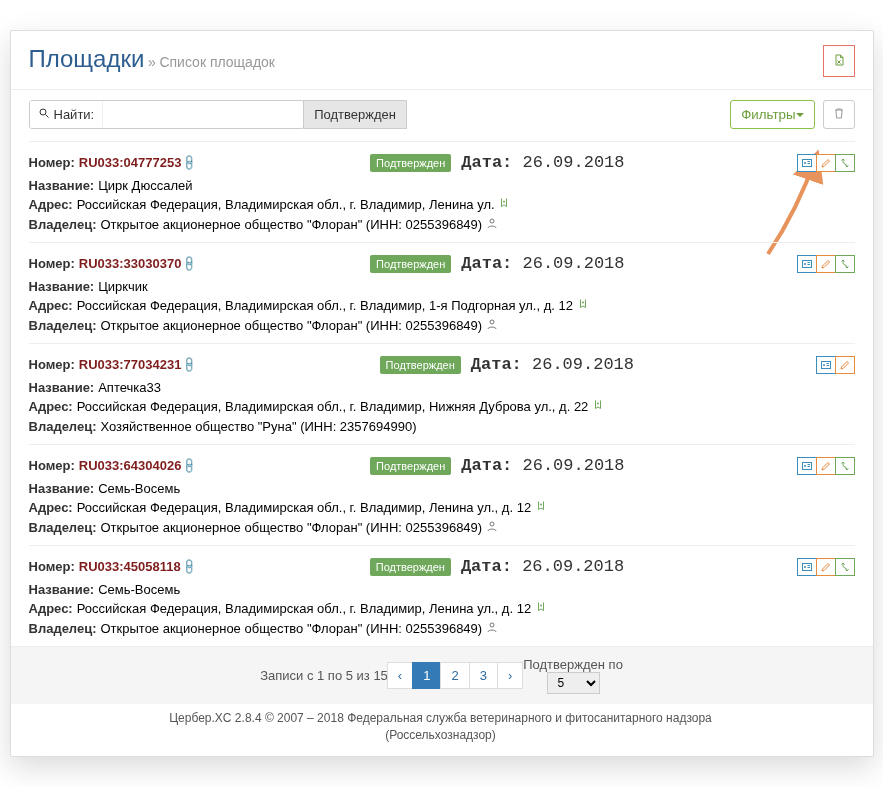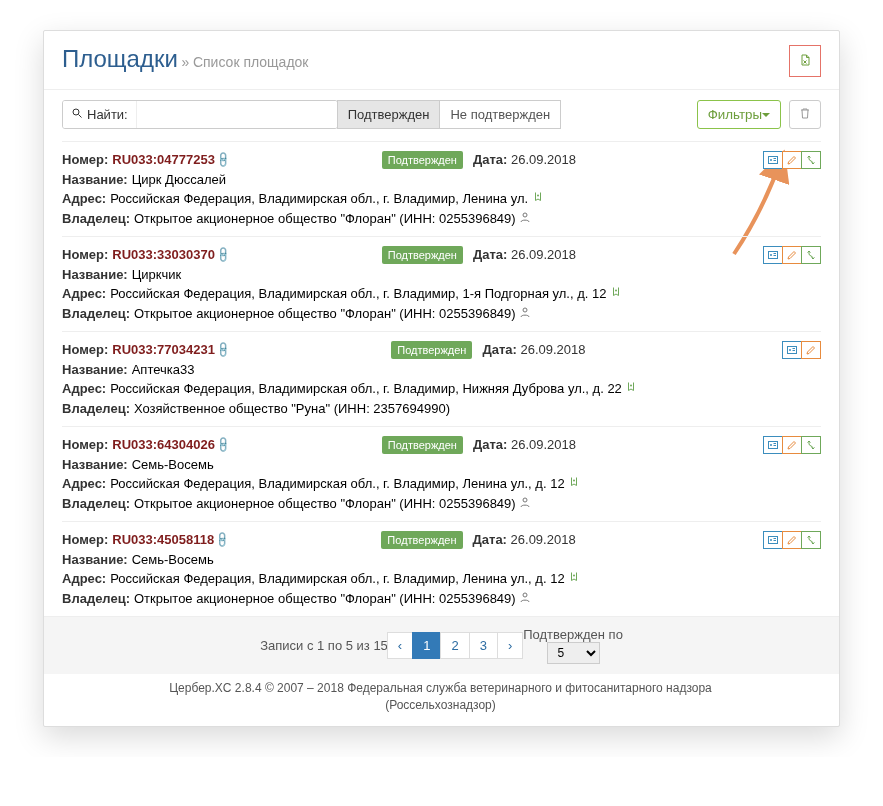"Площадки » Список площадок" .panel { width: 797px -> 864px }
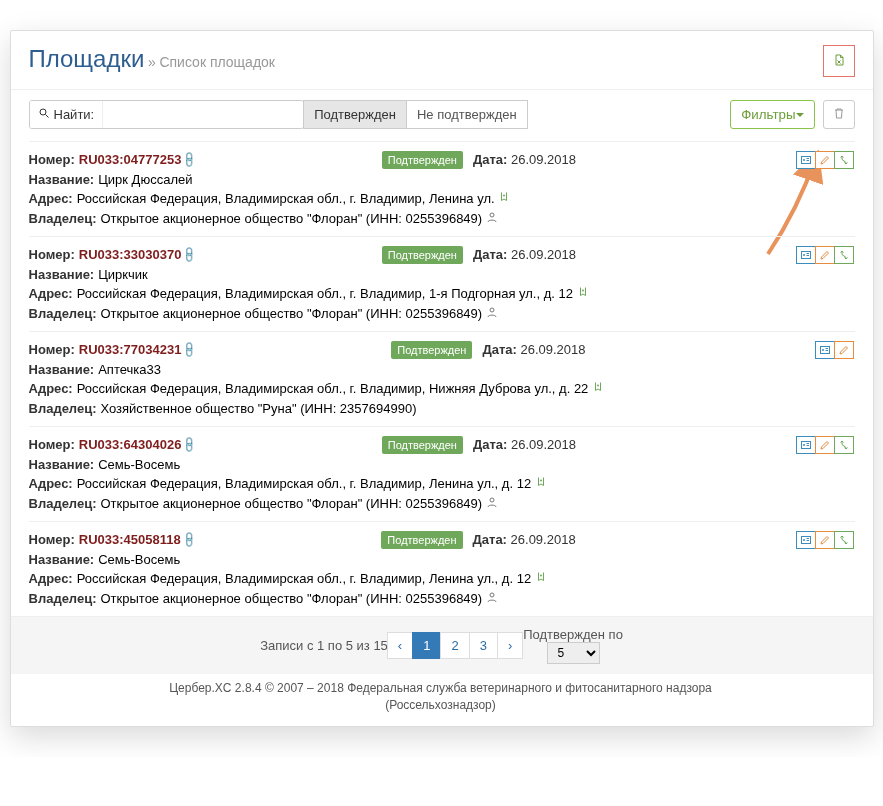"Не подтвержден" button.btn { html: <button>Не подтвержден</button> -> none }
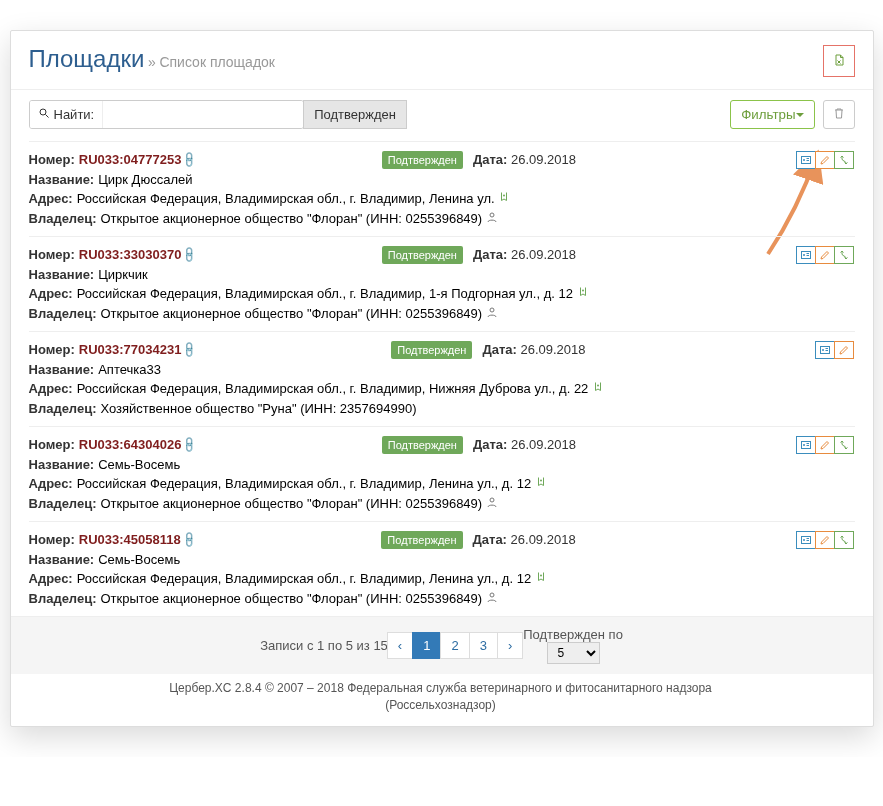"Дата: 26.09.2018" .date-block { font-family: none -> Liberation Mono, monospace; font-size: 13px -> 17px }
